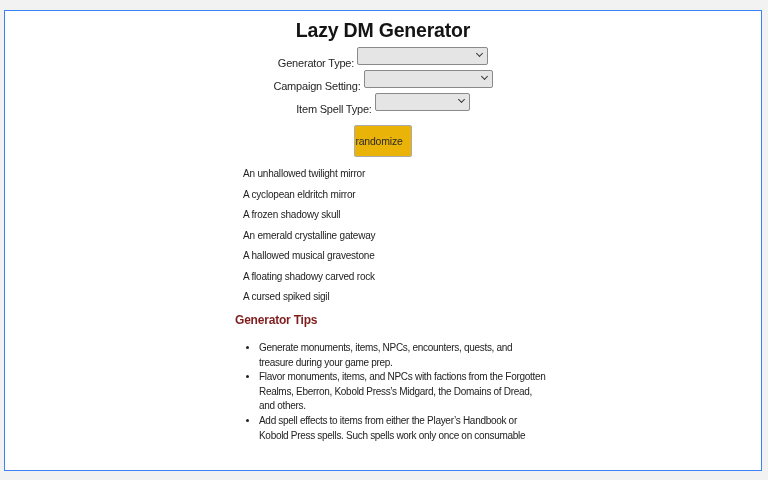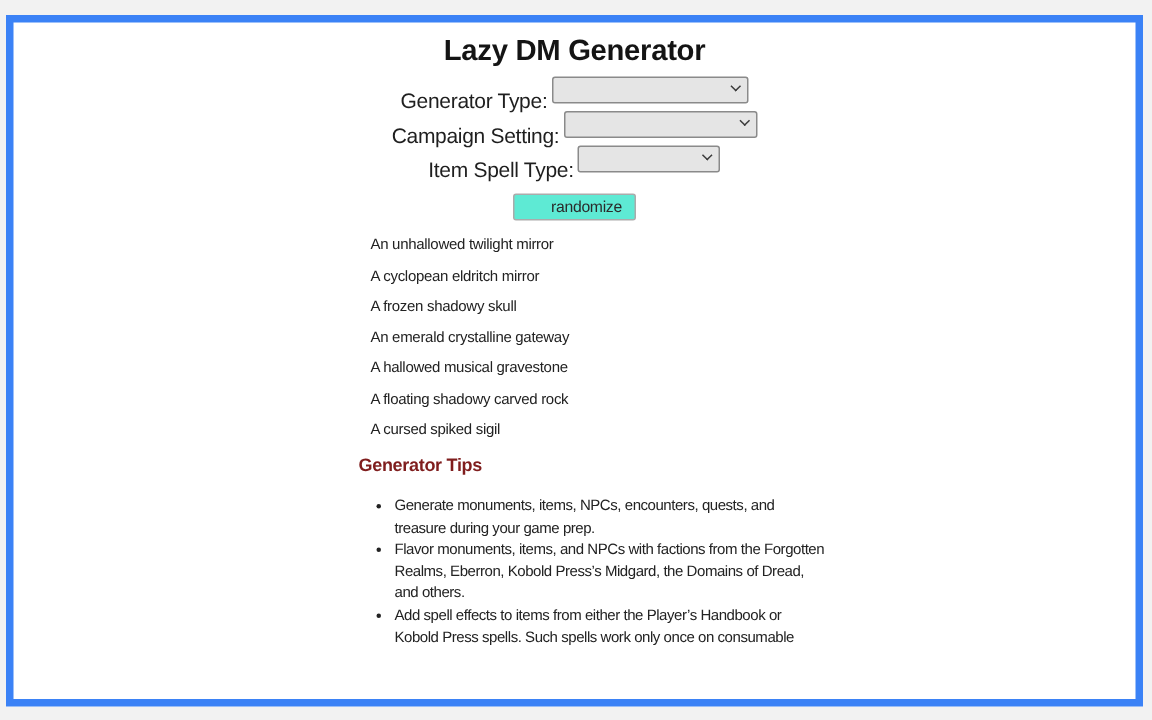"Lazy DM Generator" .card { border: 5px solid #3b82f6 -> 1px solid #3b82f6 }
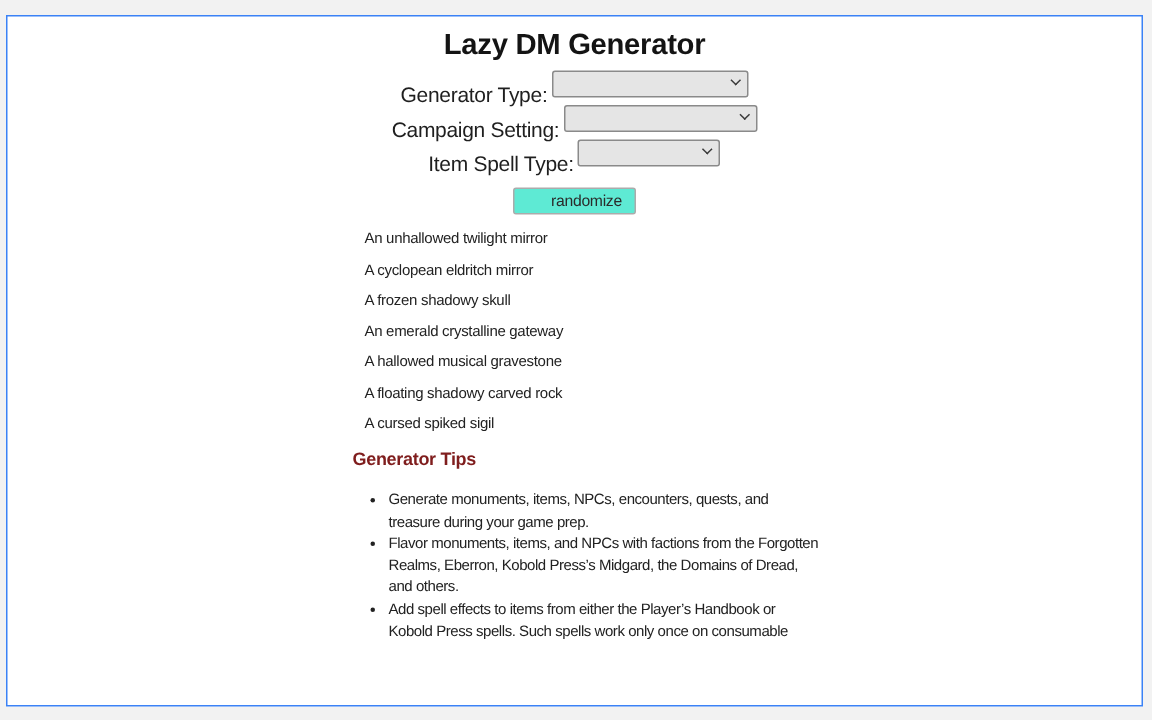"Generator Type:" .form-row label { font-size: 14px -> 11px }
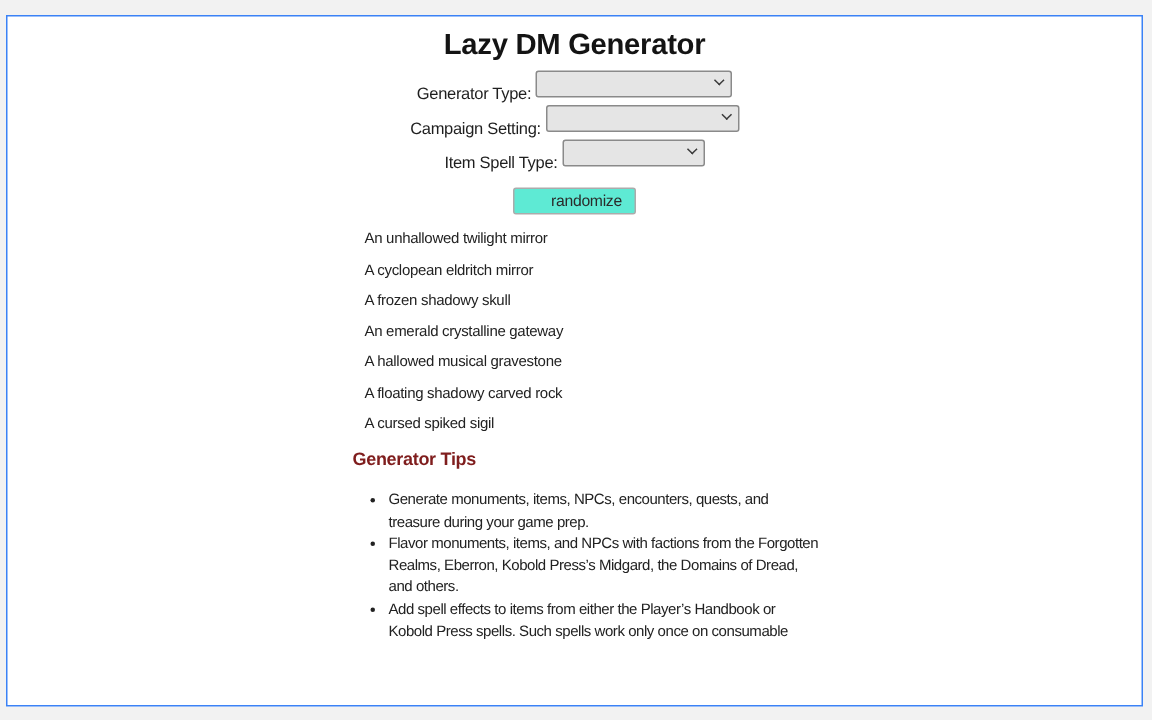"randomize" button.randomize { background: #5eead4 -> #eab308; height: 18px -> 32px; padding: 1px 8px 2px 24px -> 1px 8px 2px 0 }
